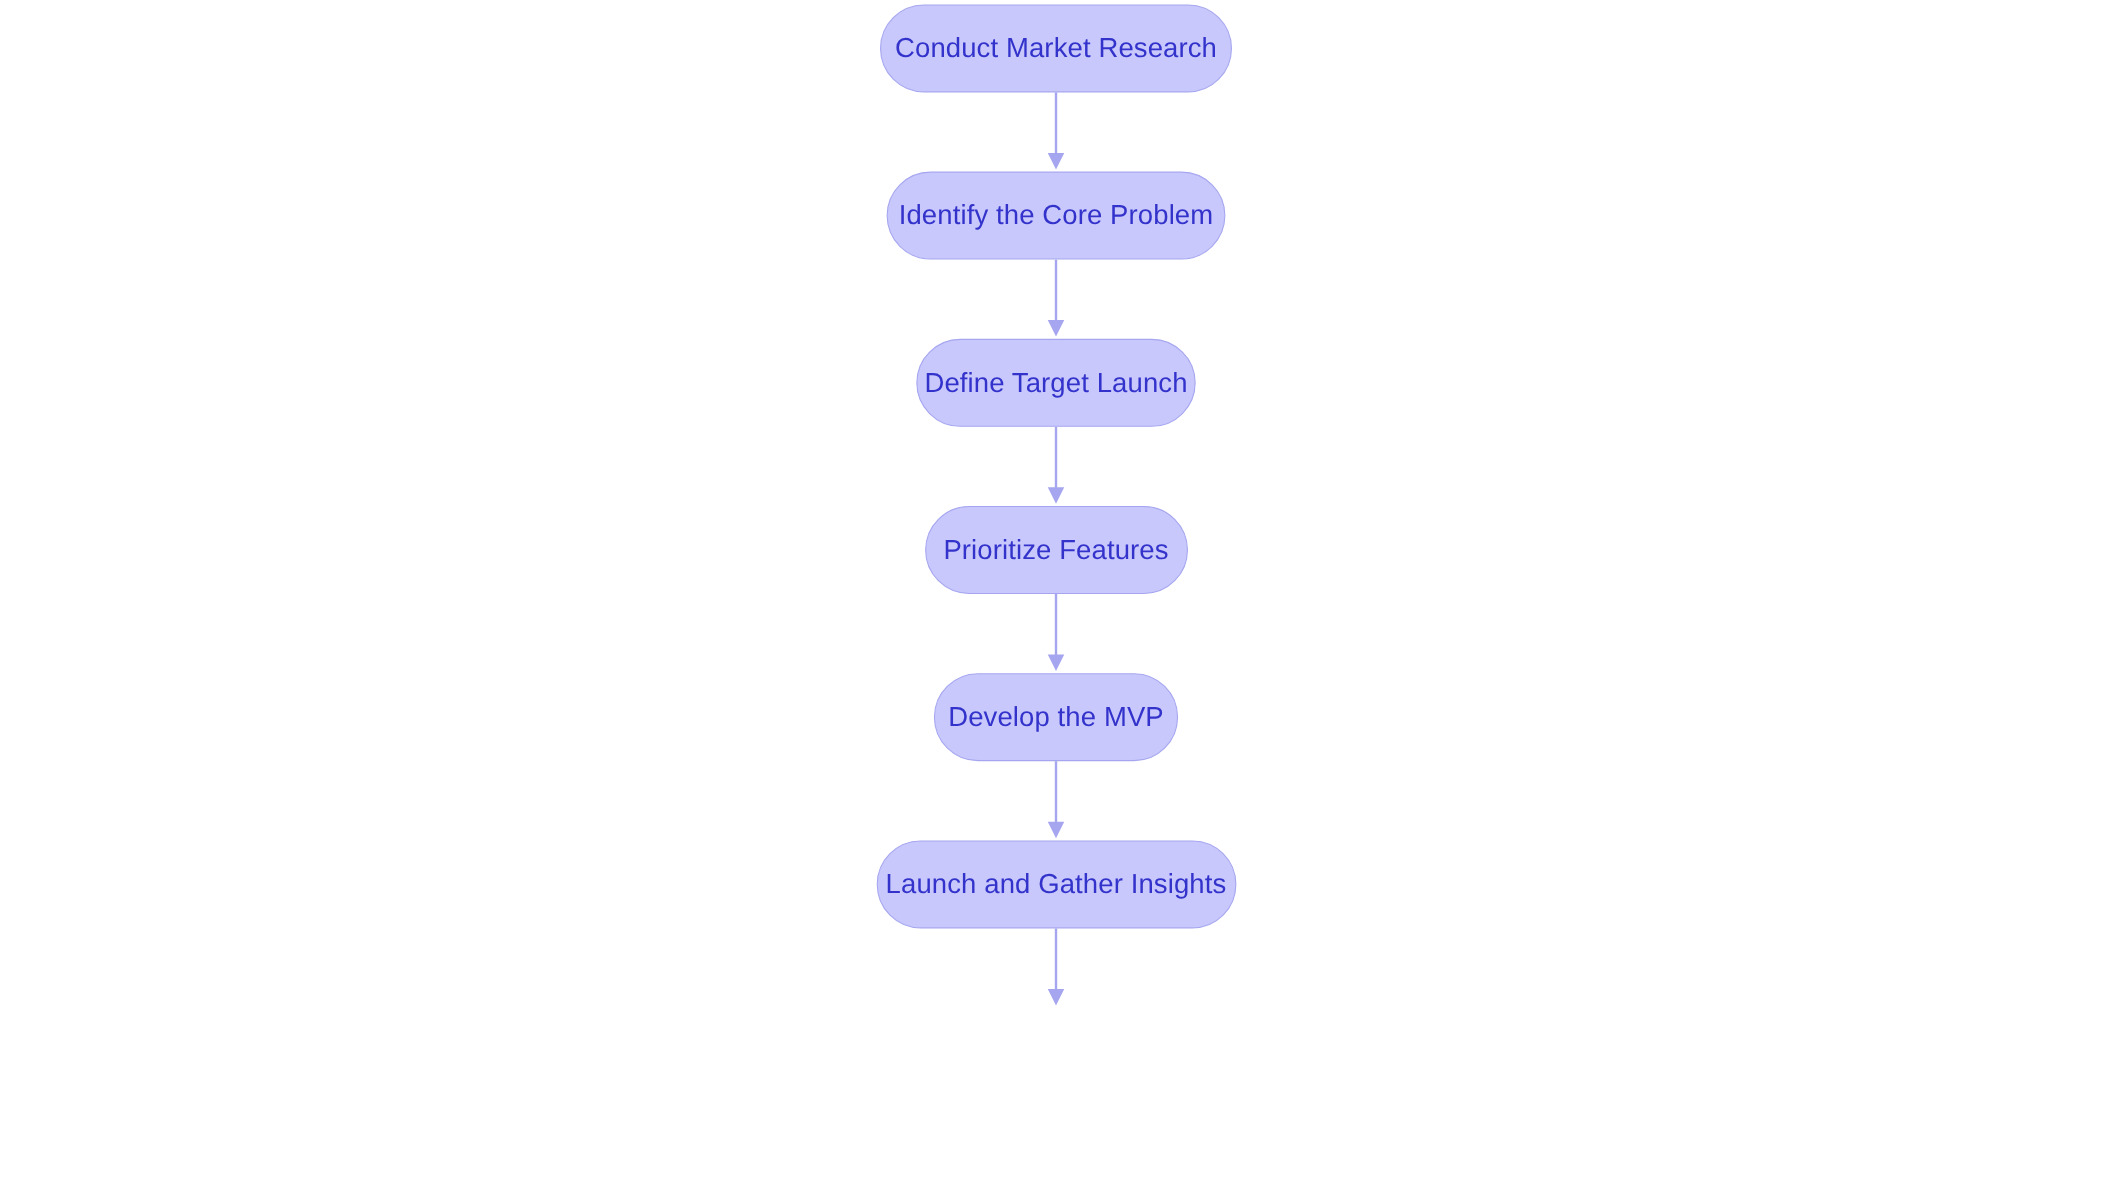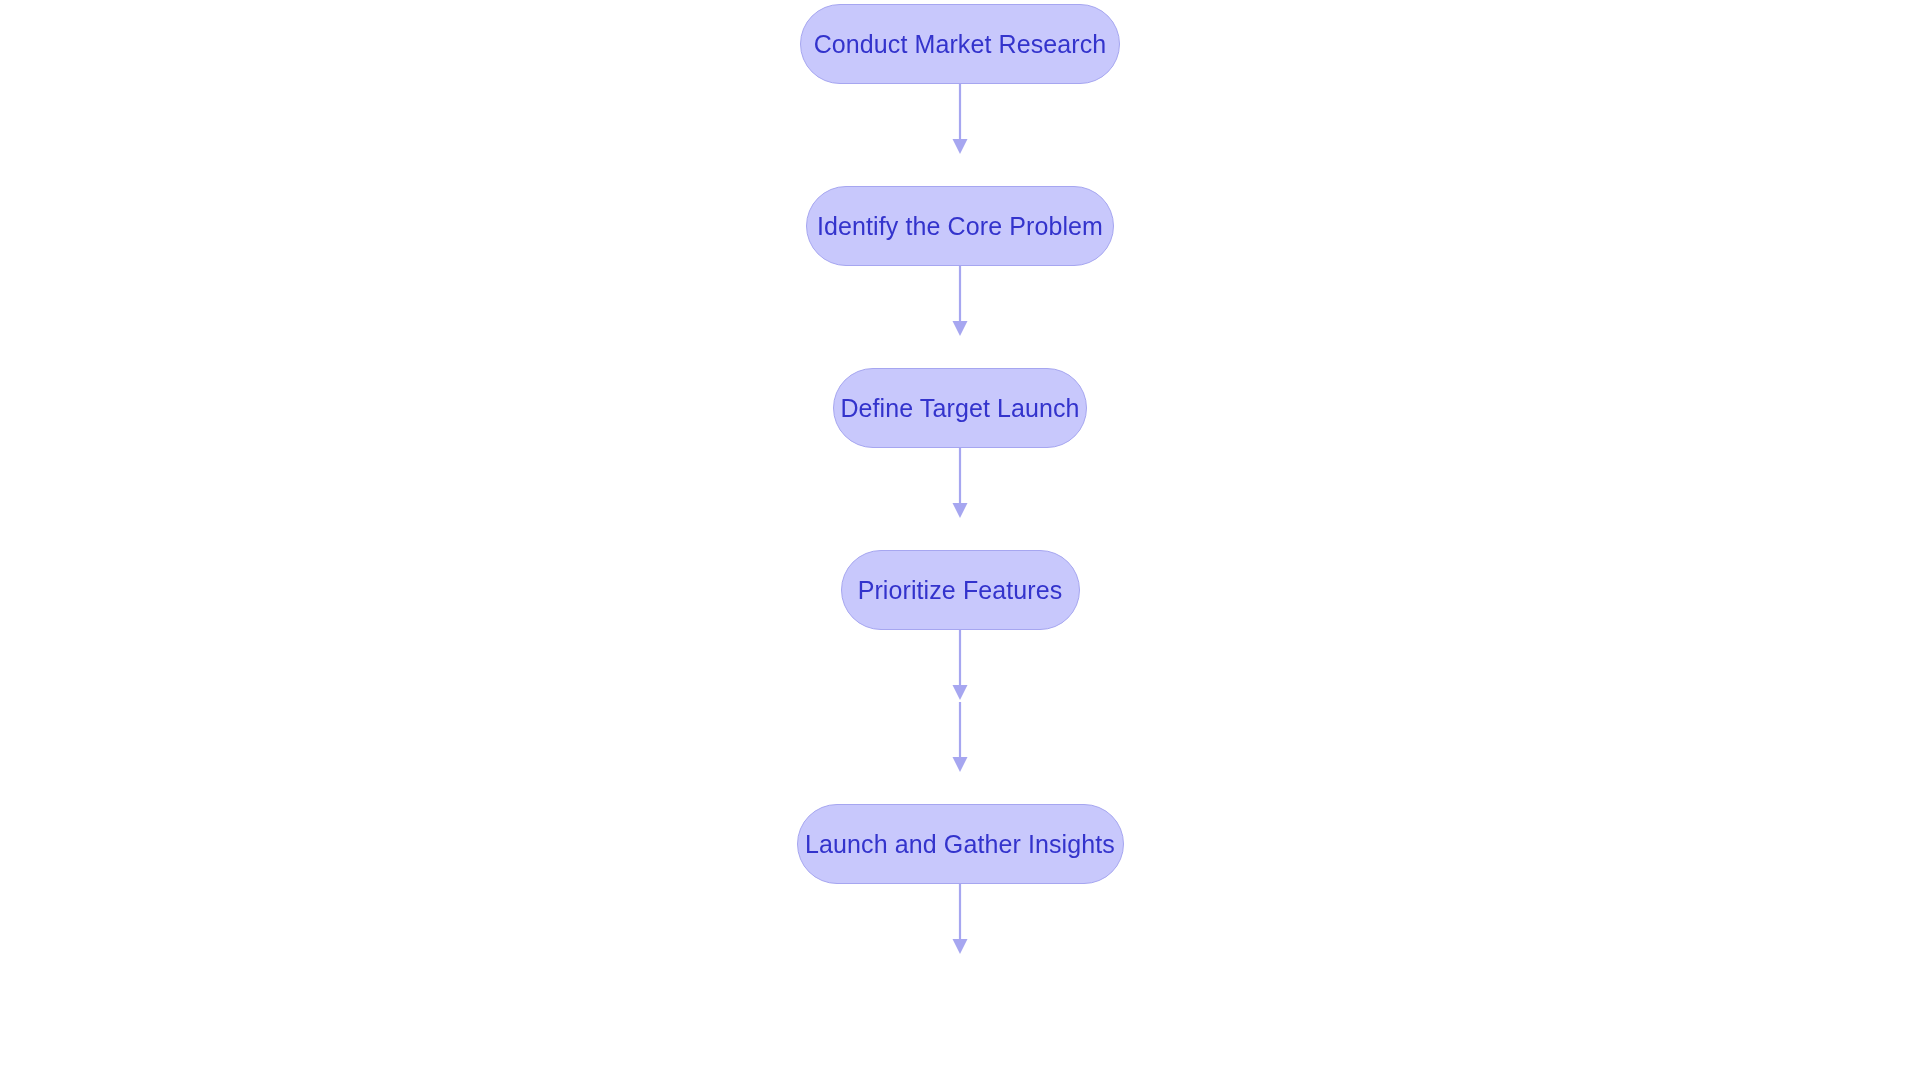"Identify the Core Problem" .node { margin-top: 30px -> none }
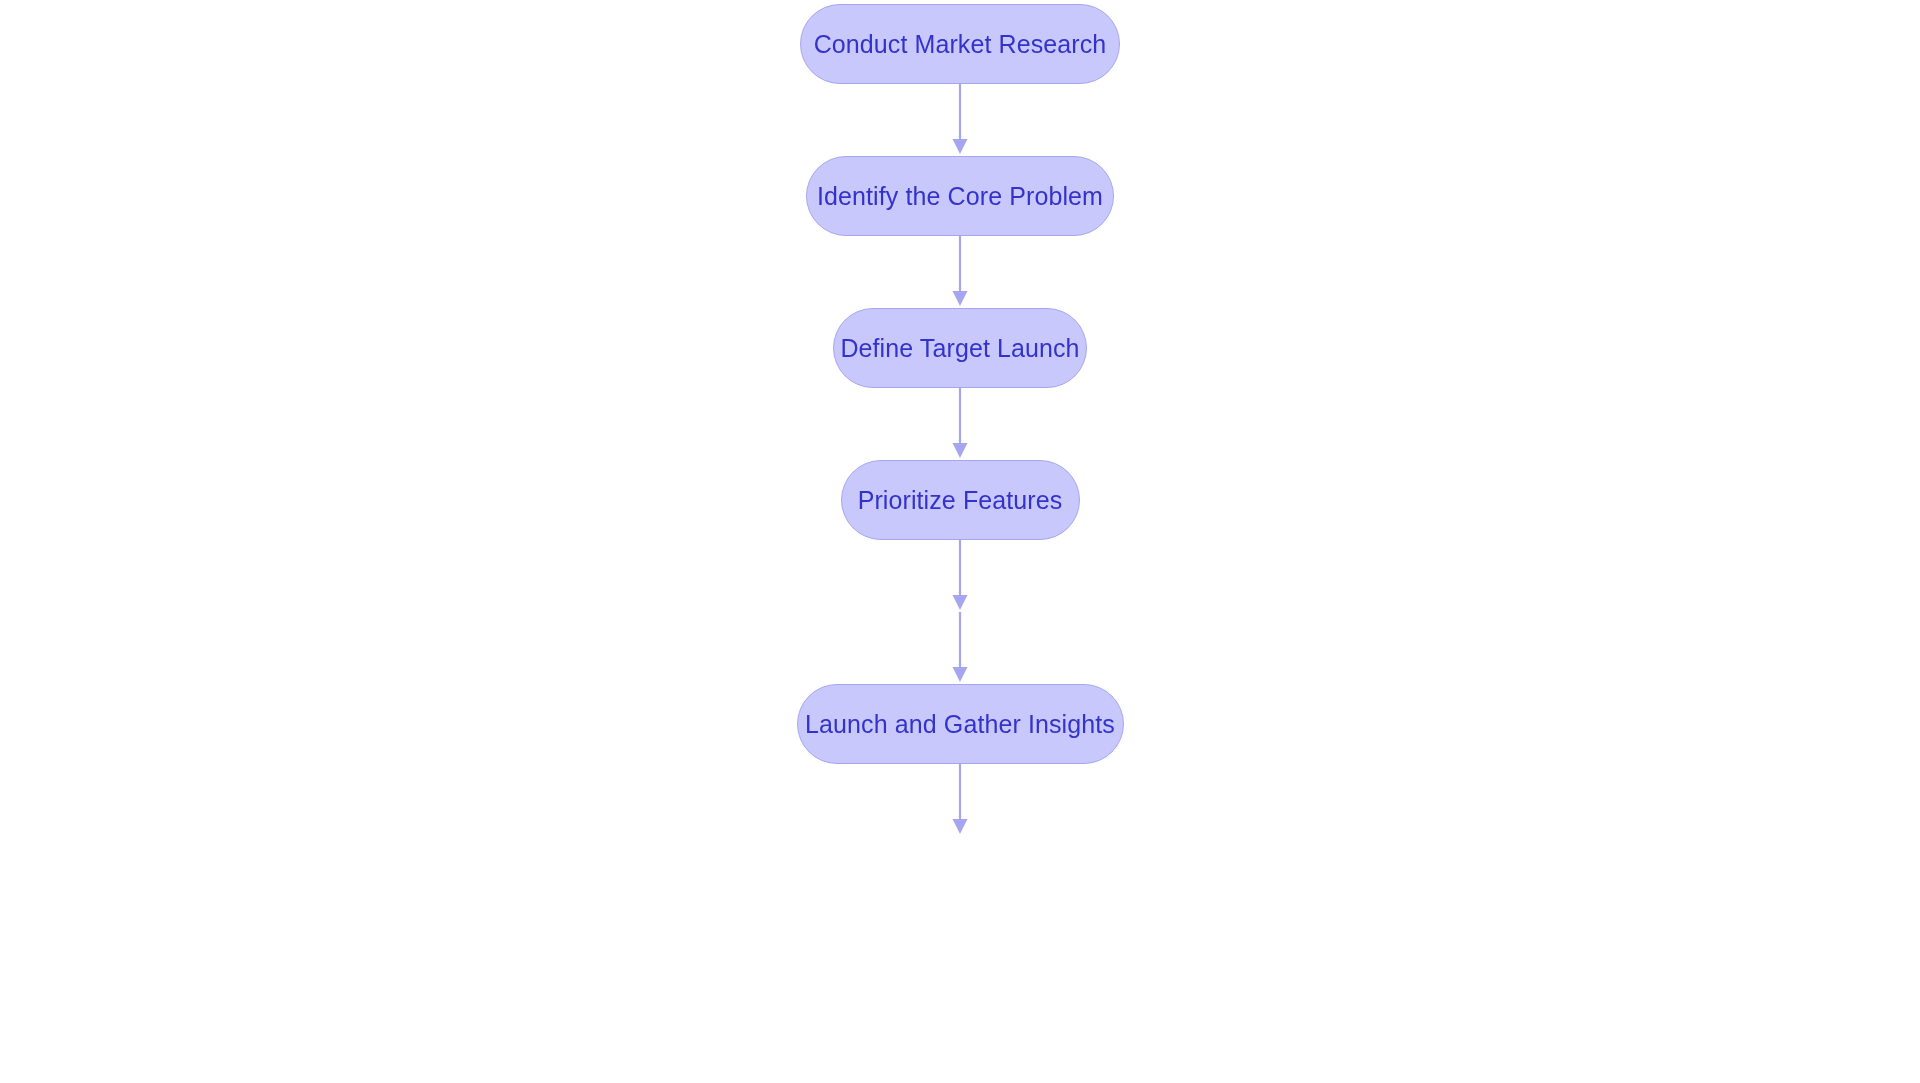"Develop the MVP" div.node { html: none -> <div> <span>Develop the MVP</span> </div> }
